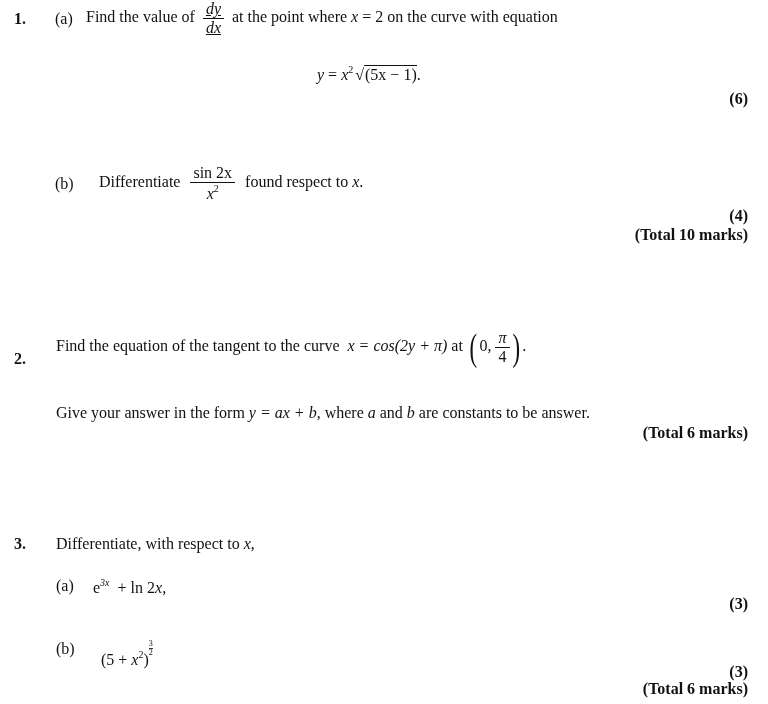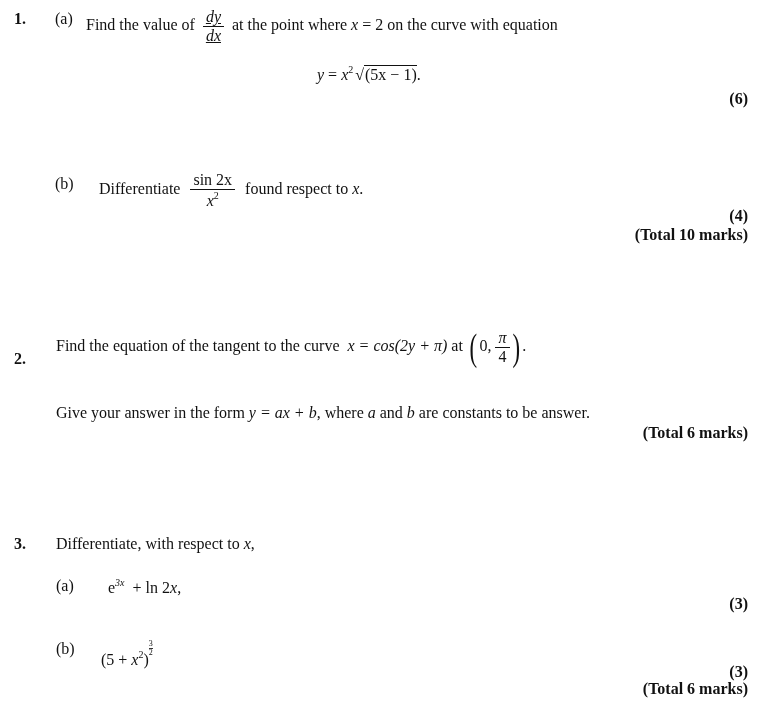"dy" span.frac { margin: 8px 4px -> 0 4px }
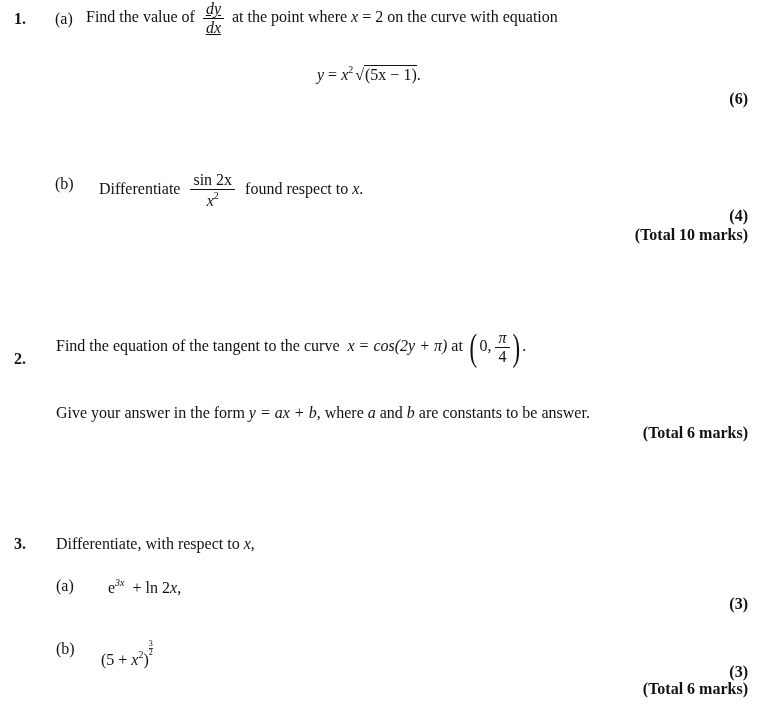"sin 2x" span.frac { margin: 7px 6px -> 0 6px }
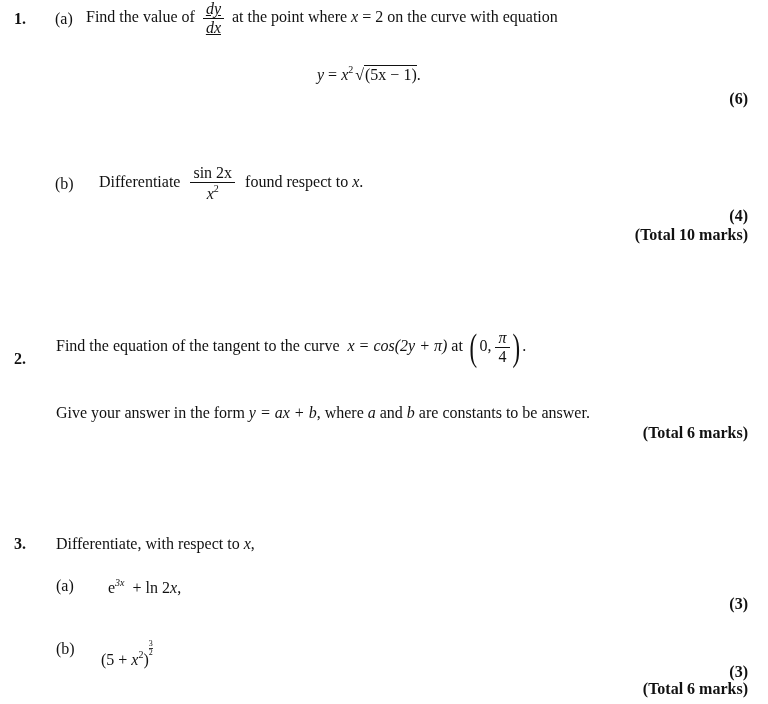"e3x + ln 2x," div.abs { left: 108px -> 93px }
